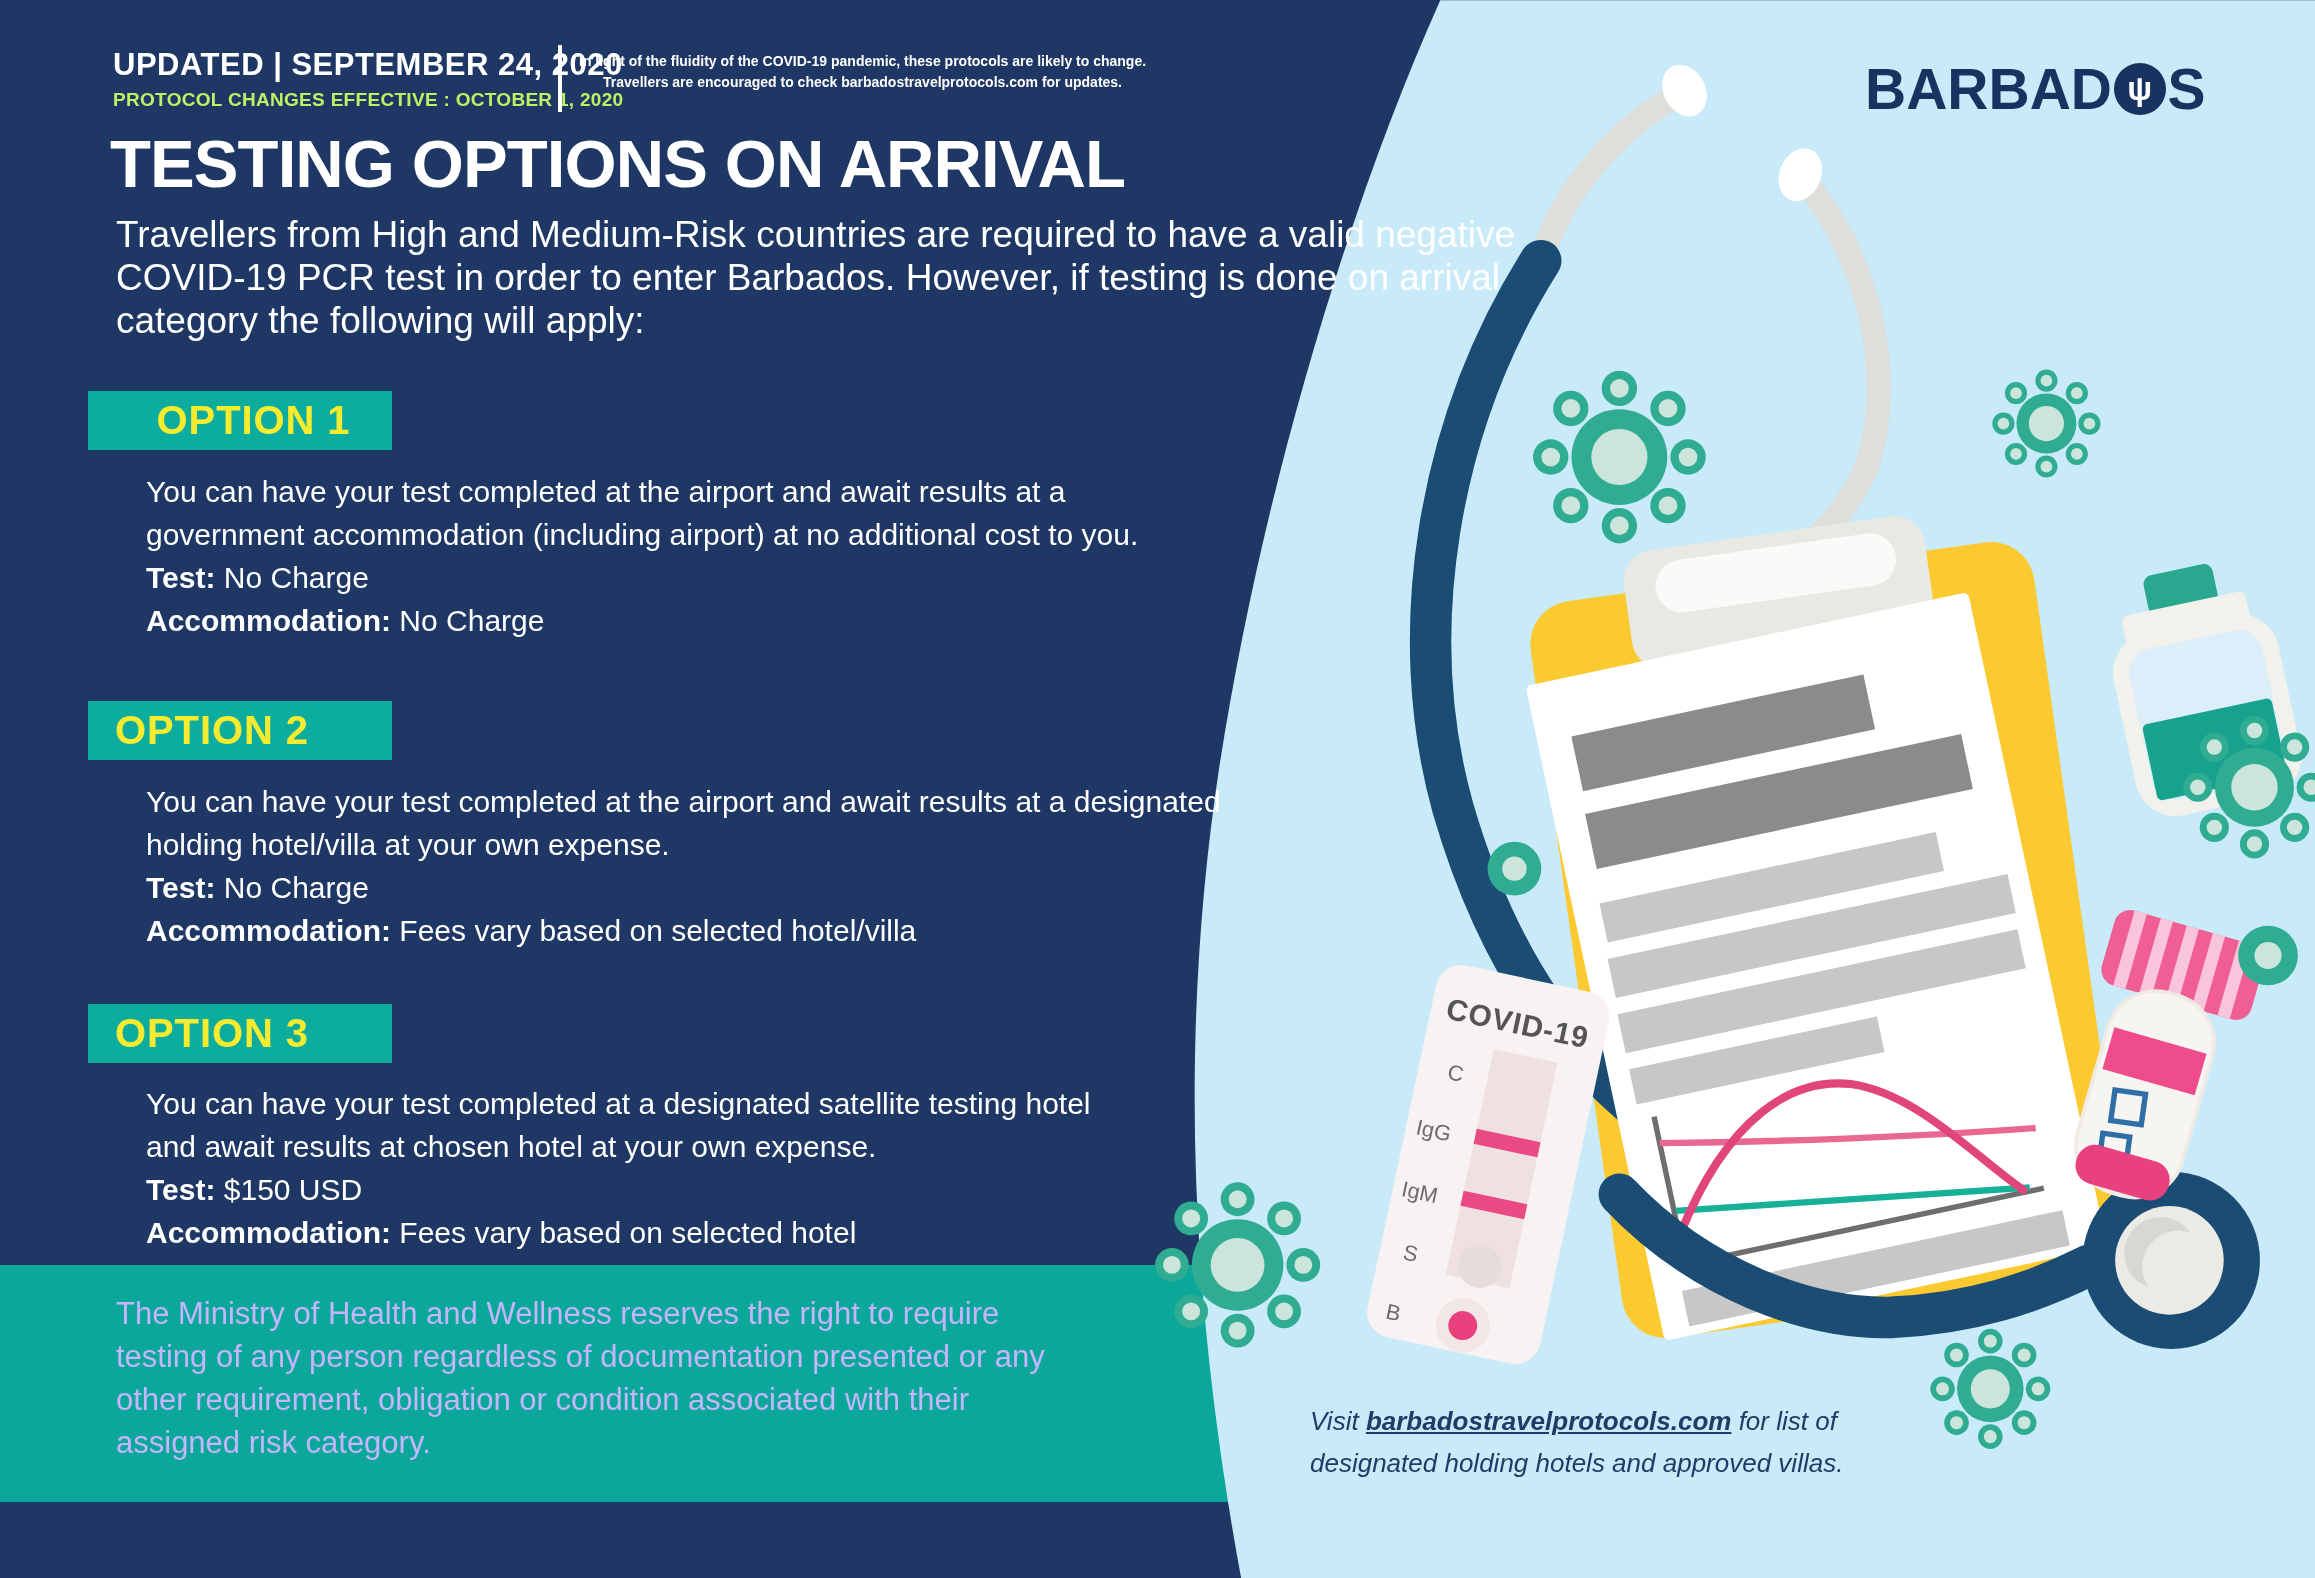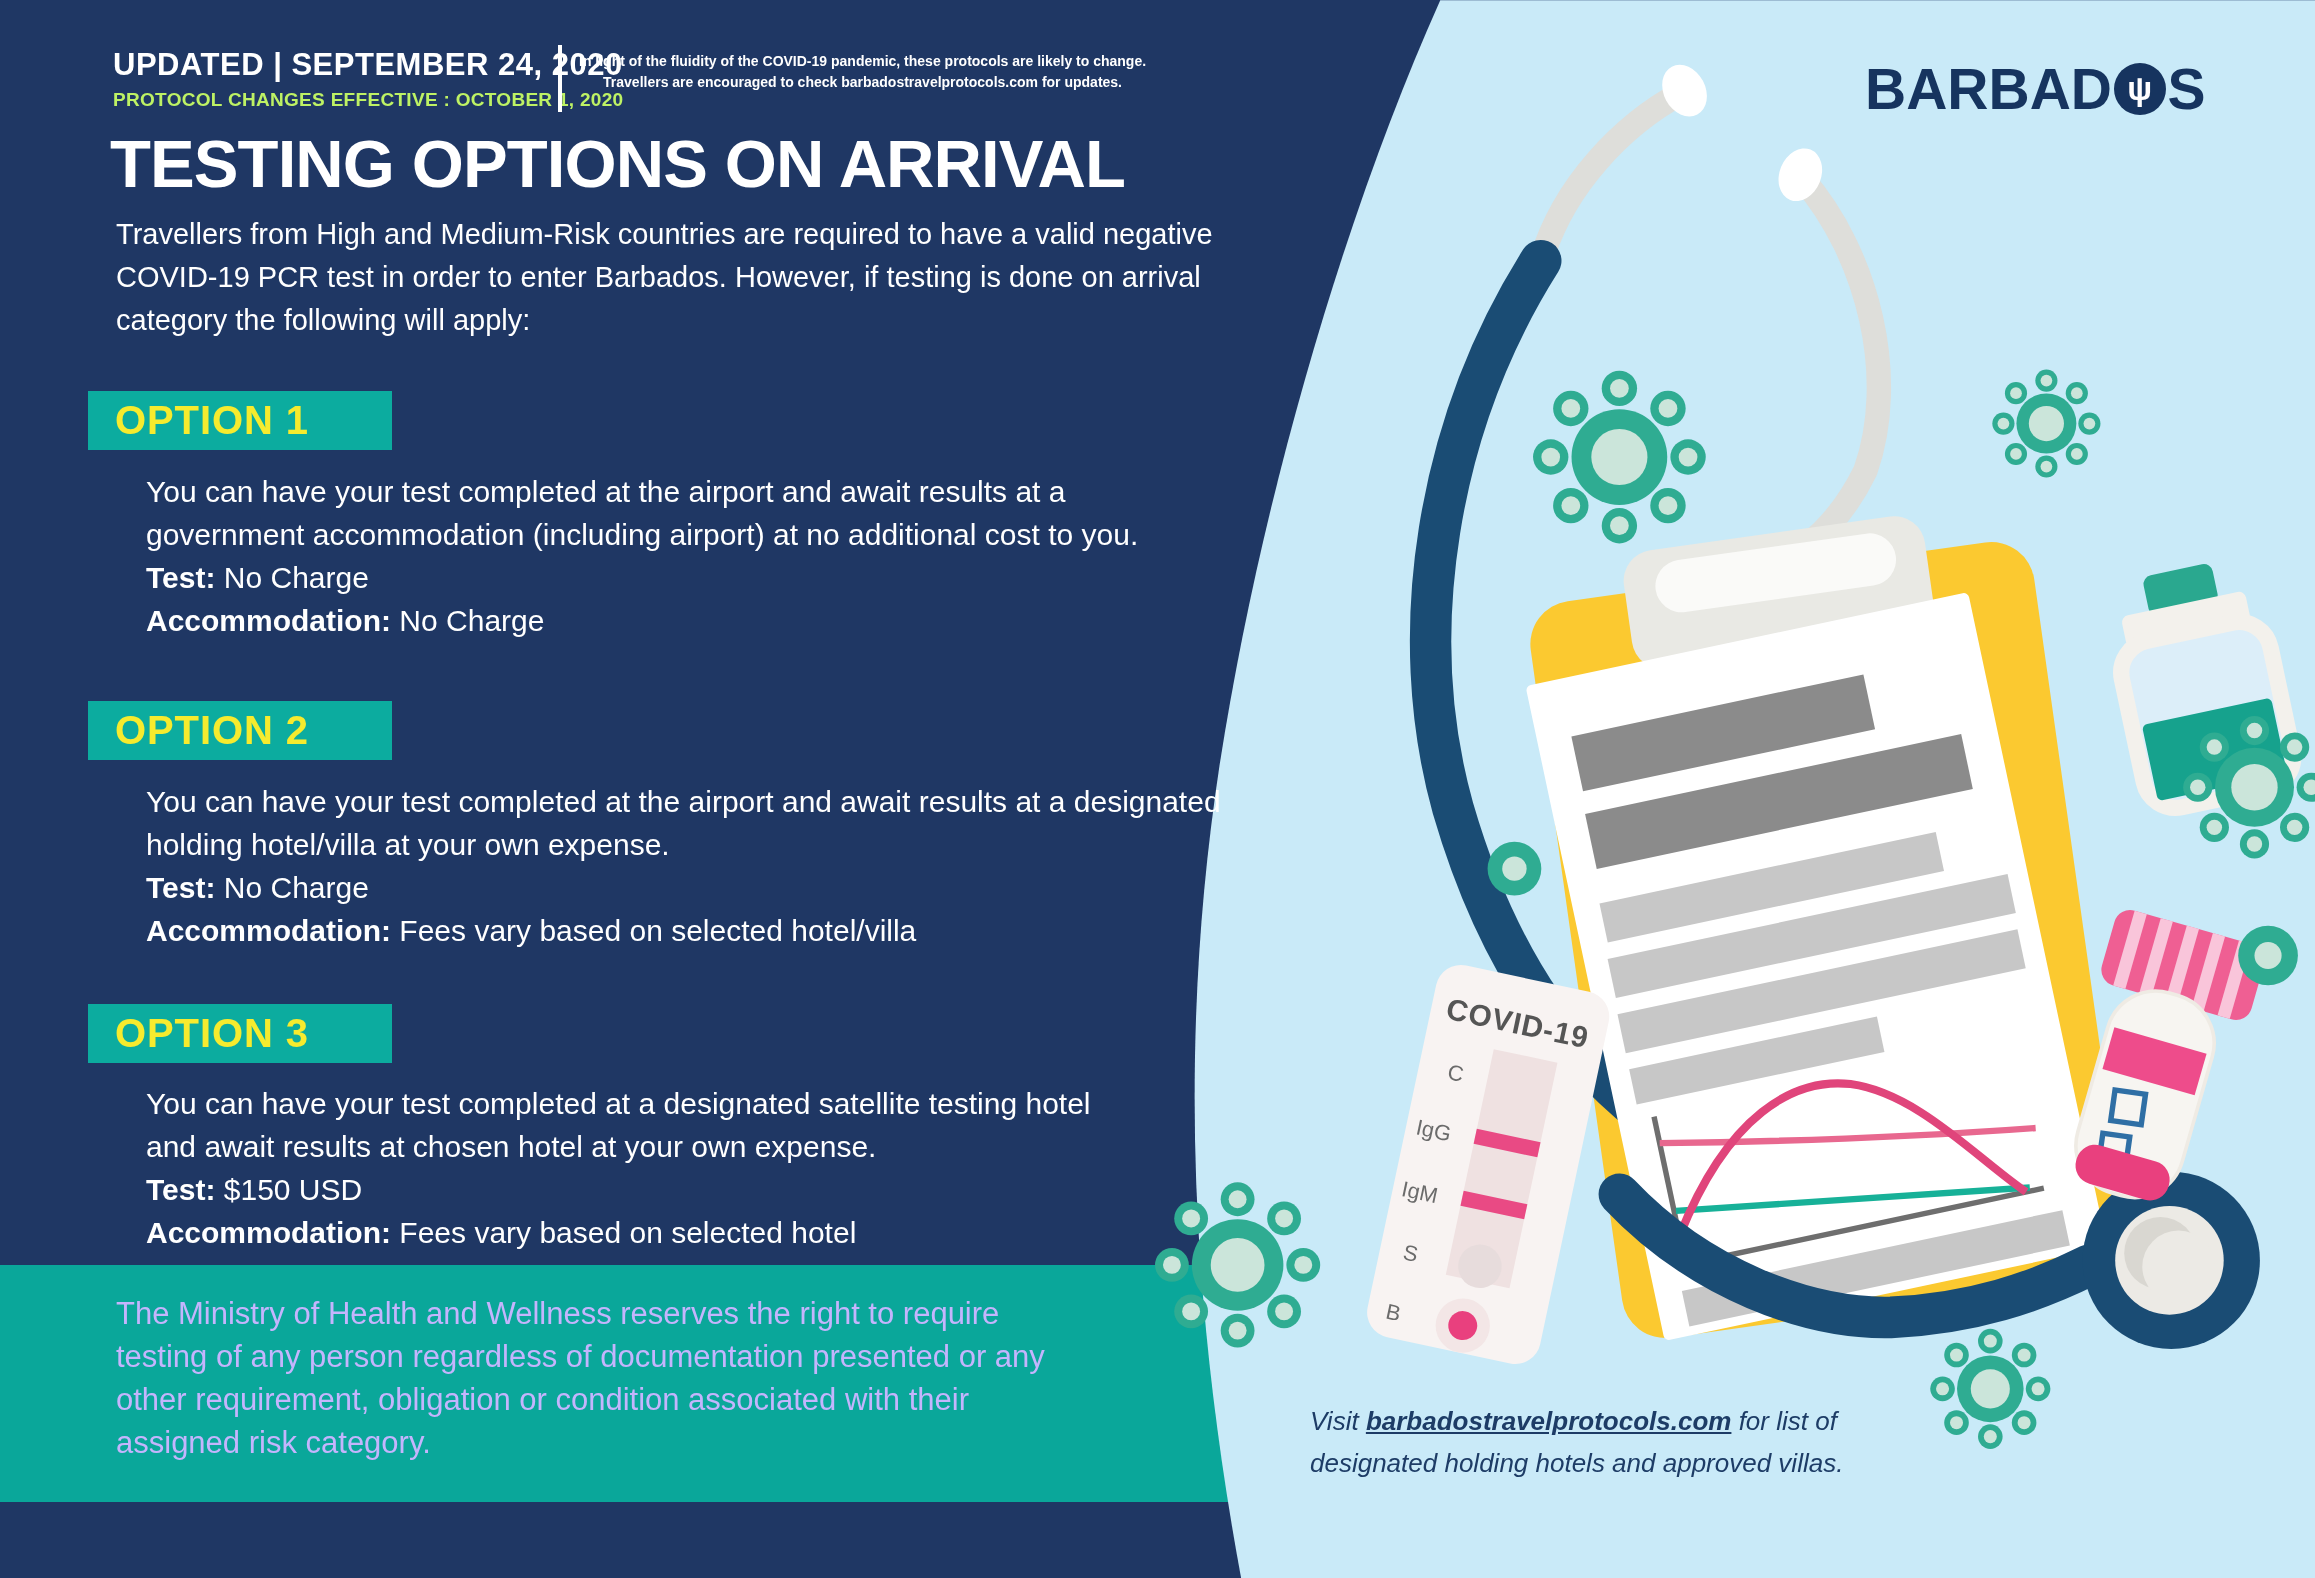"Travellers from High and Medium-Risk" .intro { font-size: 29px -> 37px }
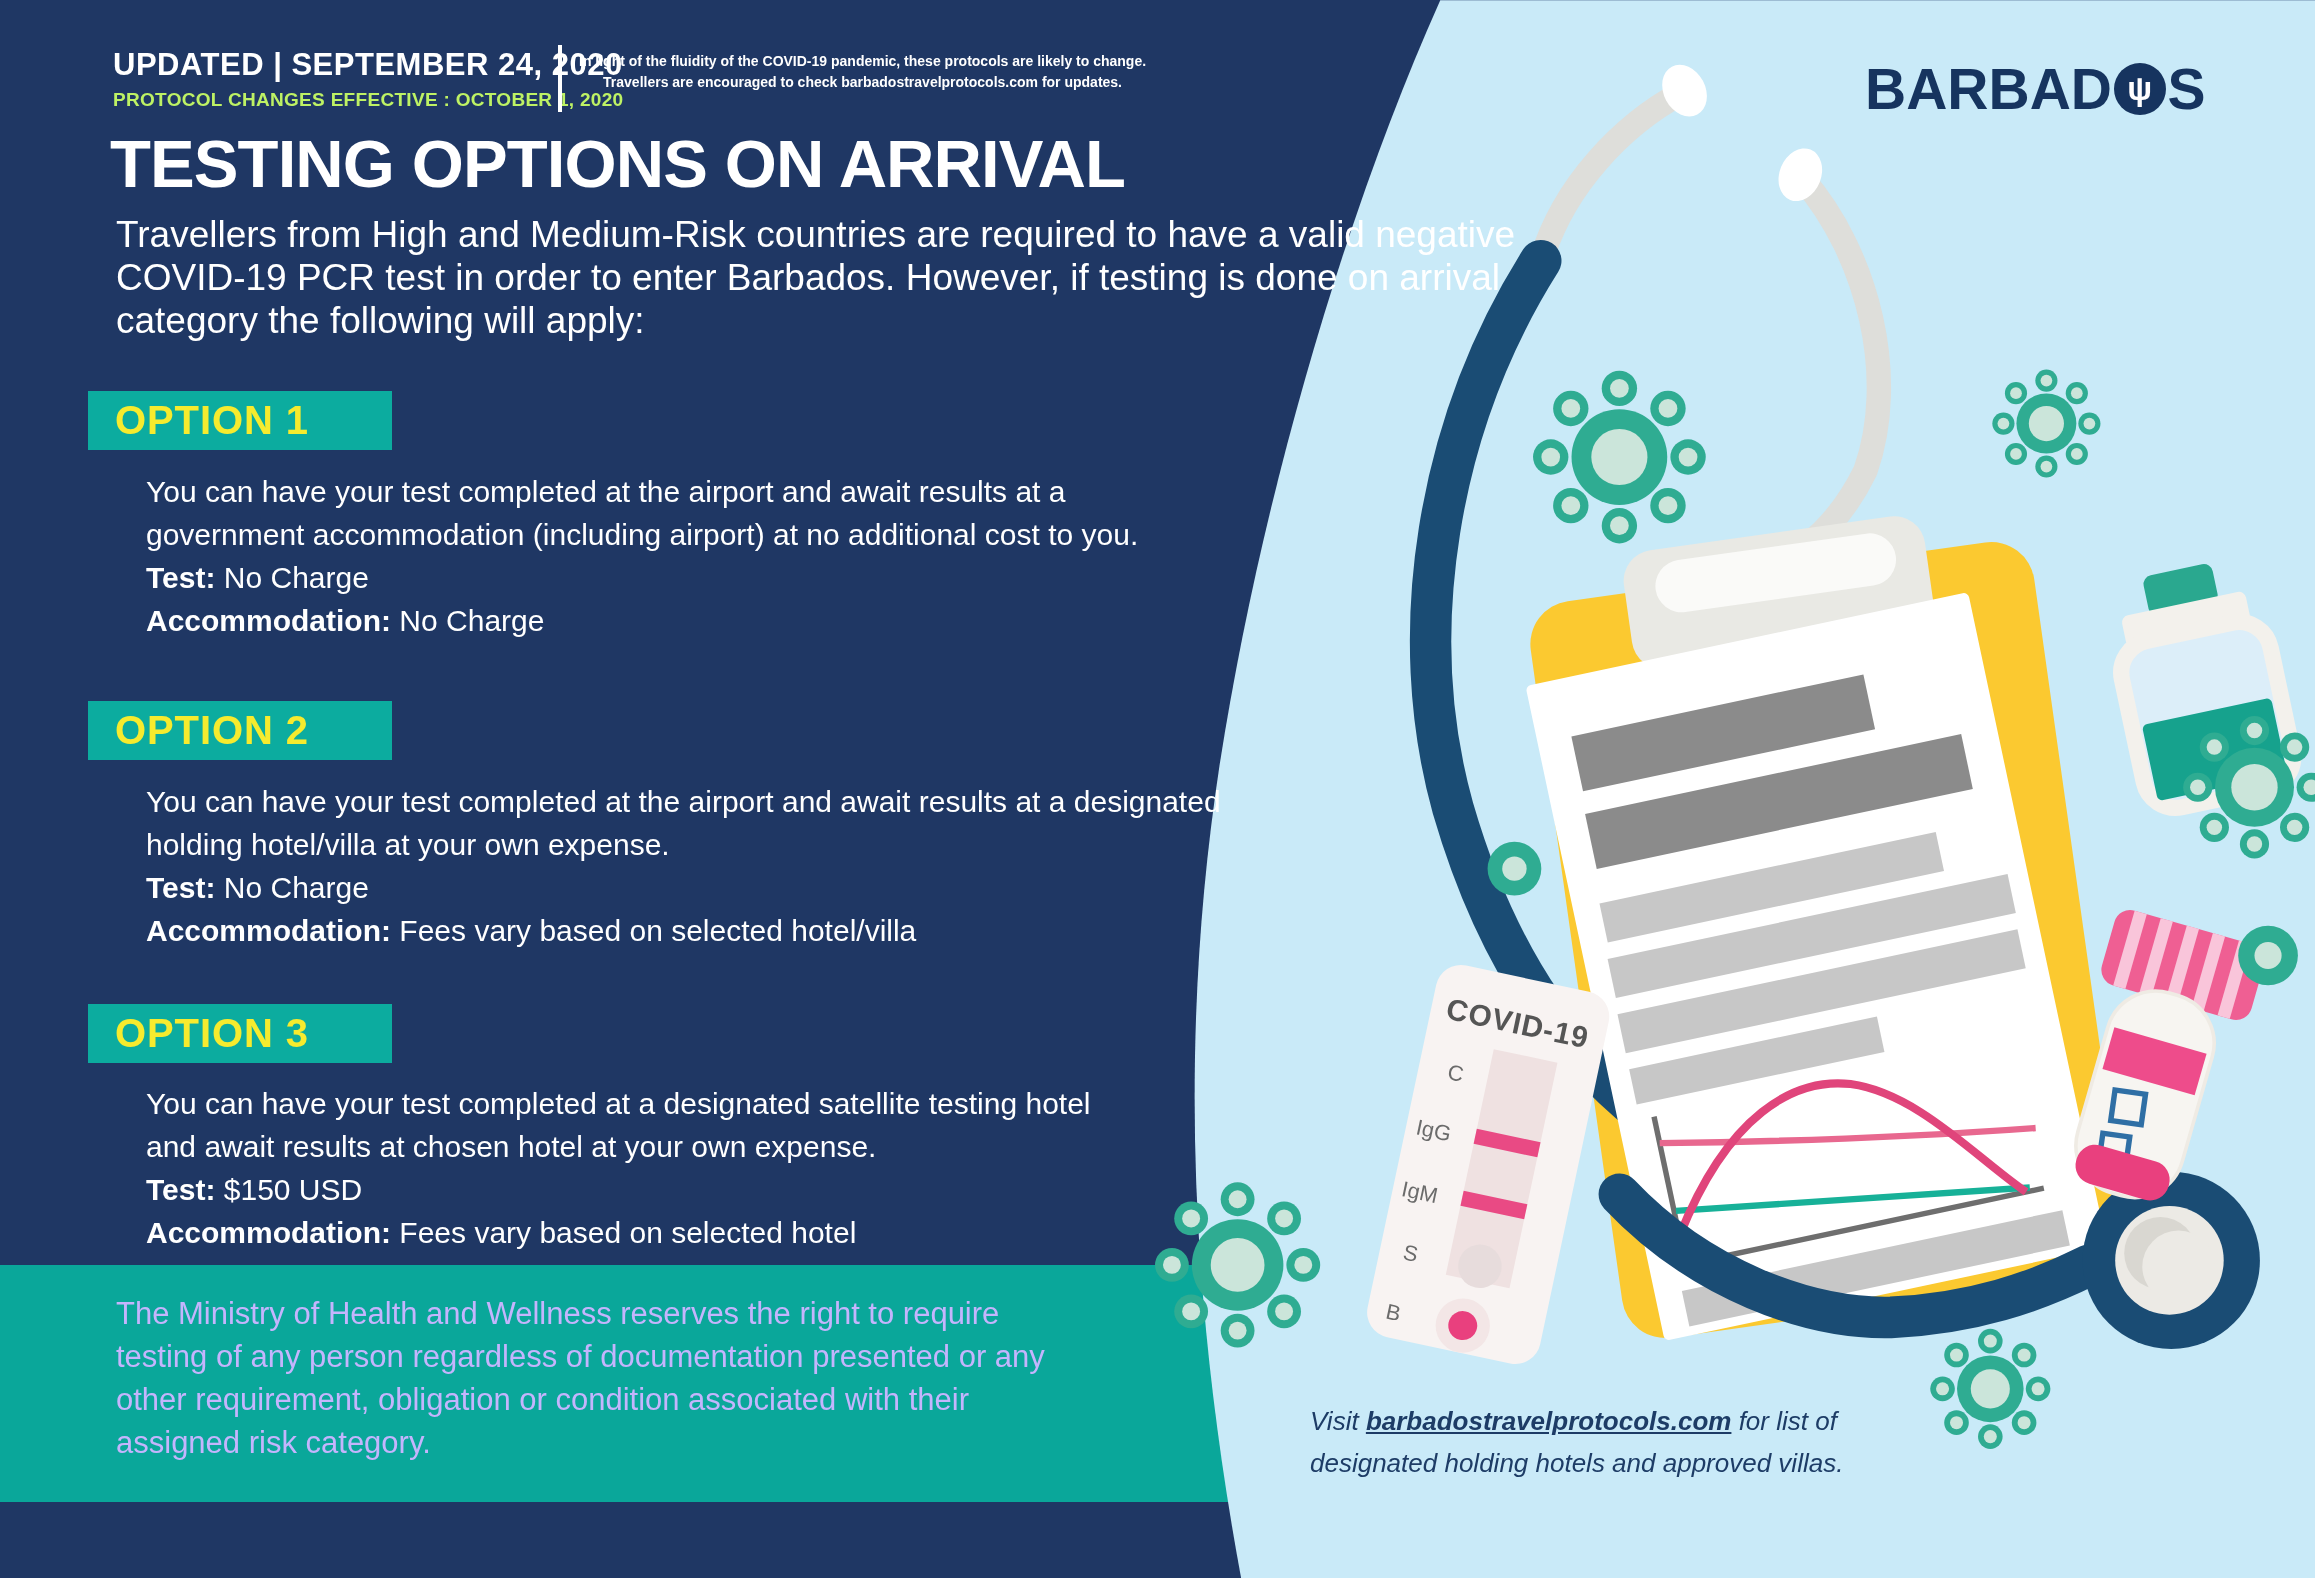"OPTION 1" div.abs { justify-content: none -> center }
